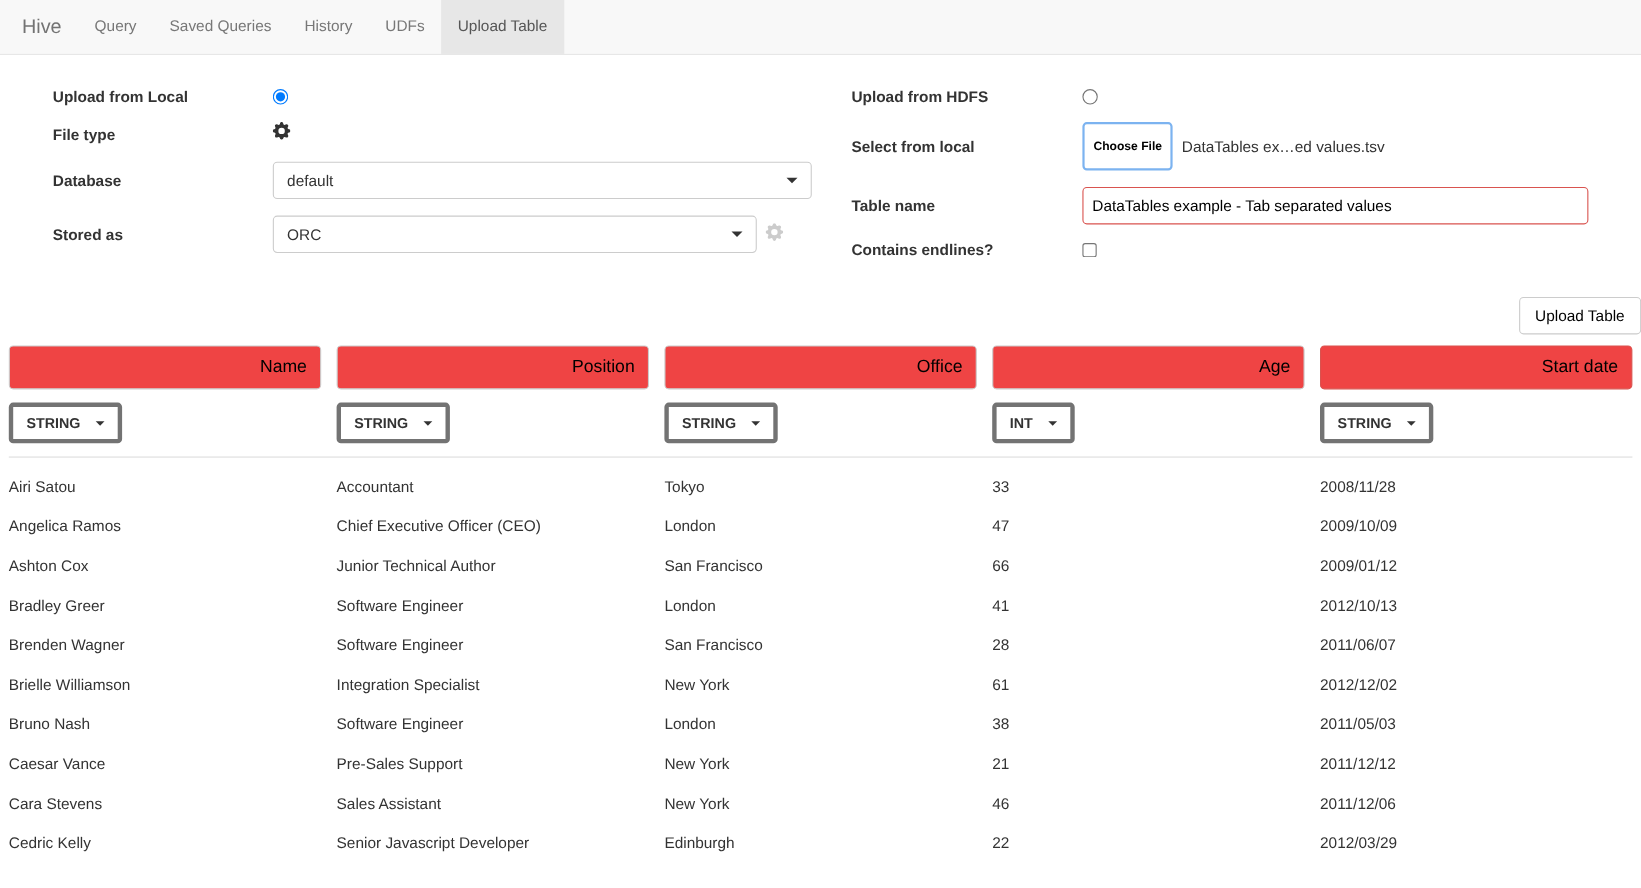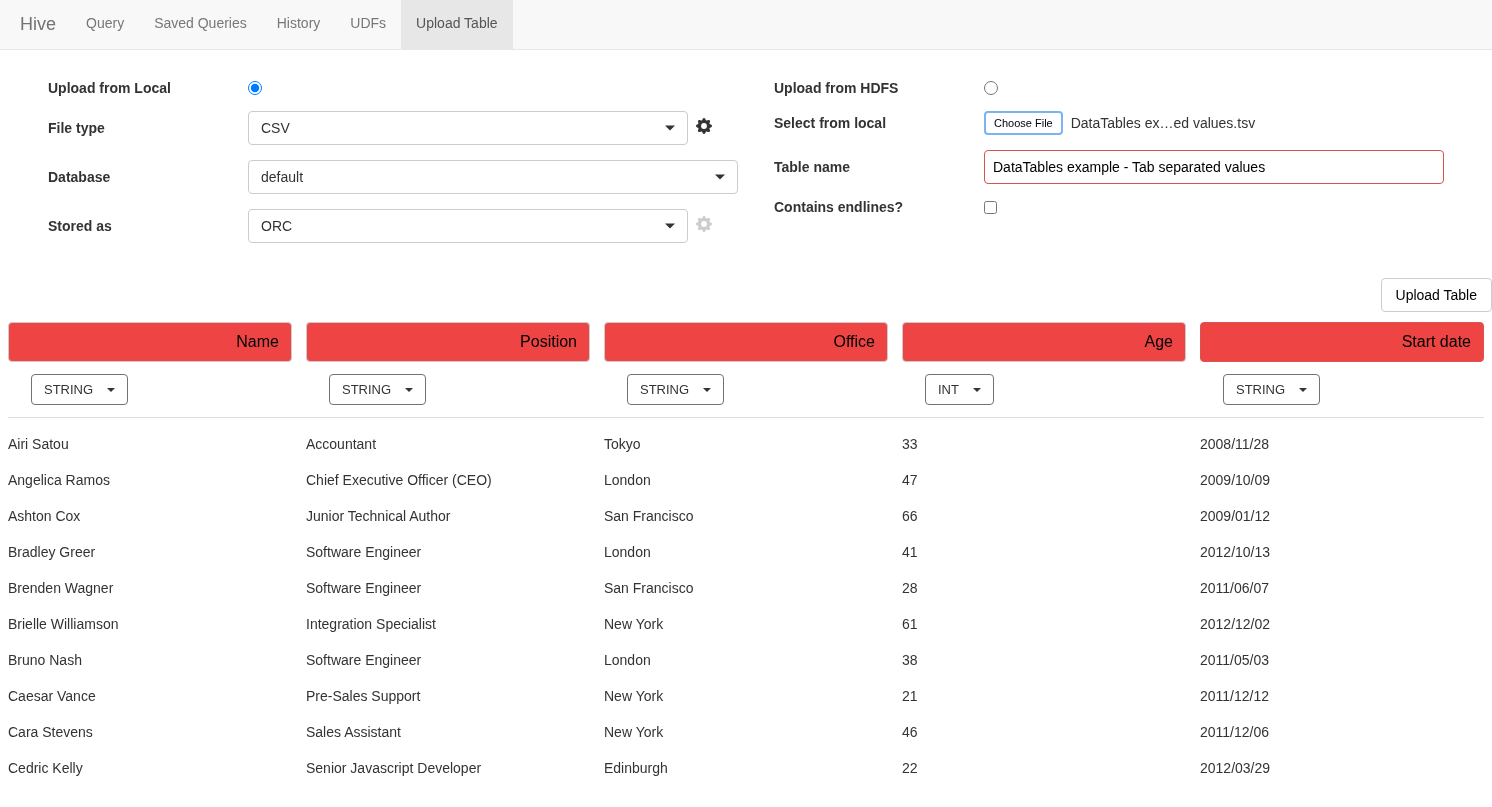"CSV" div.form-select { html: <div><span>CSV</span></div> -> none }
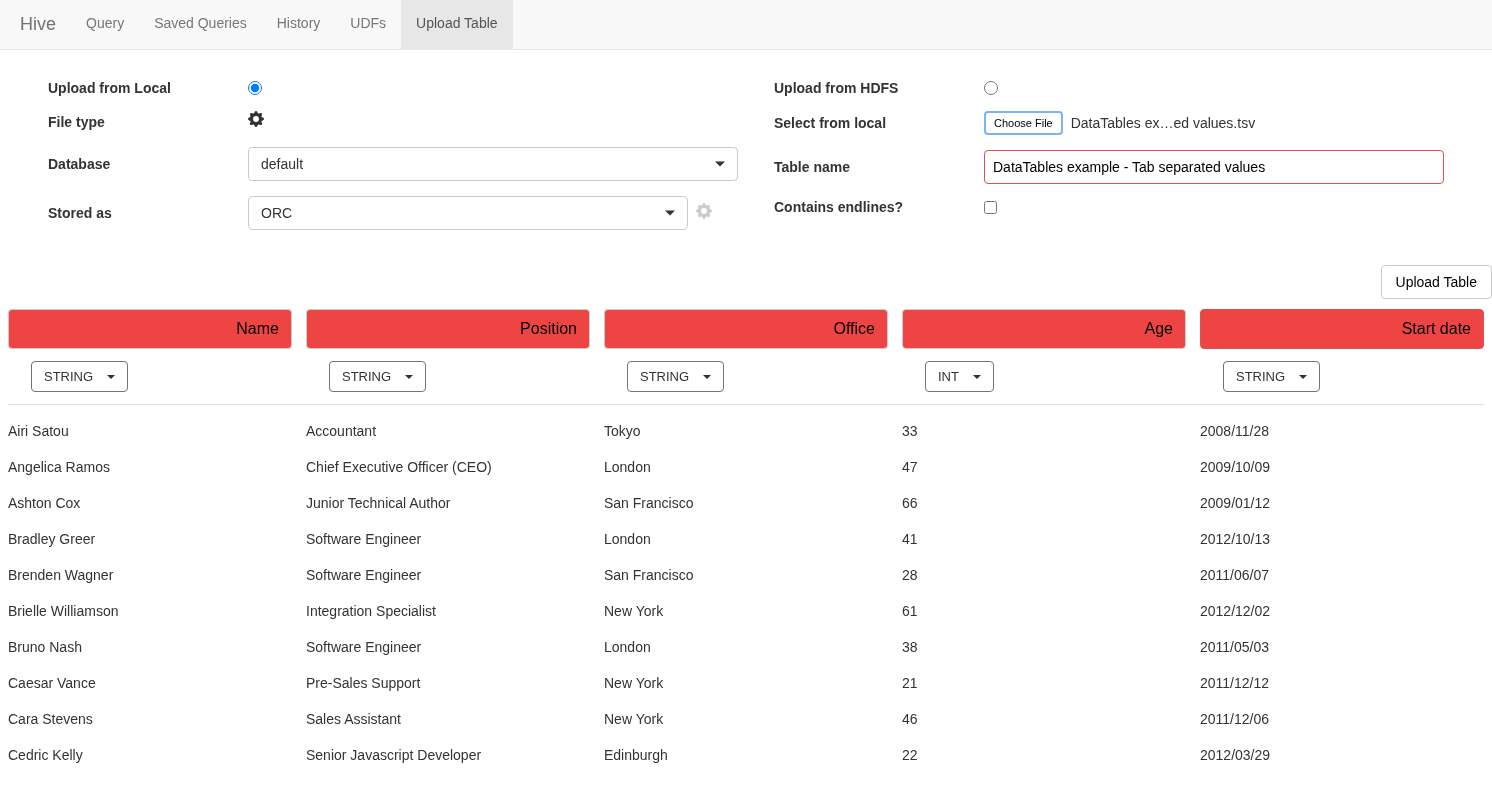"Choose File" .choose-file-btn { font-weight: none -> bold; padding: 4px 8px -> 14px 8px }
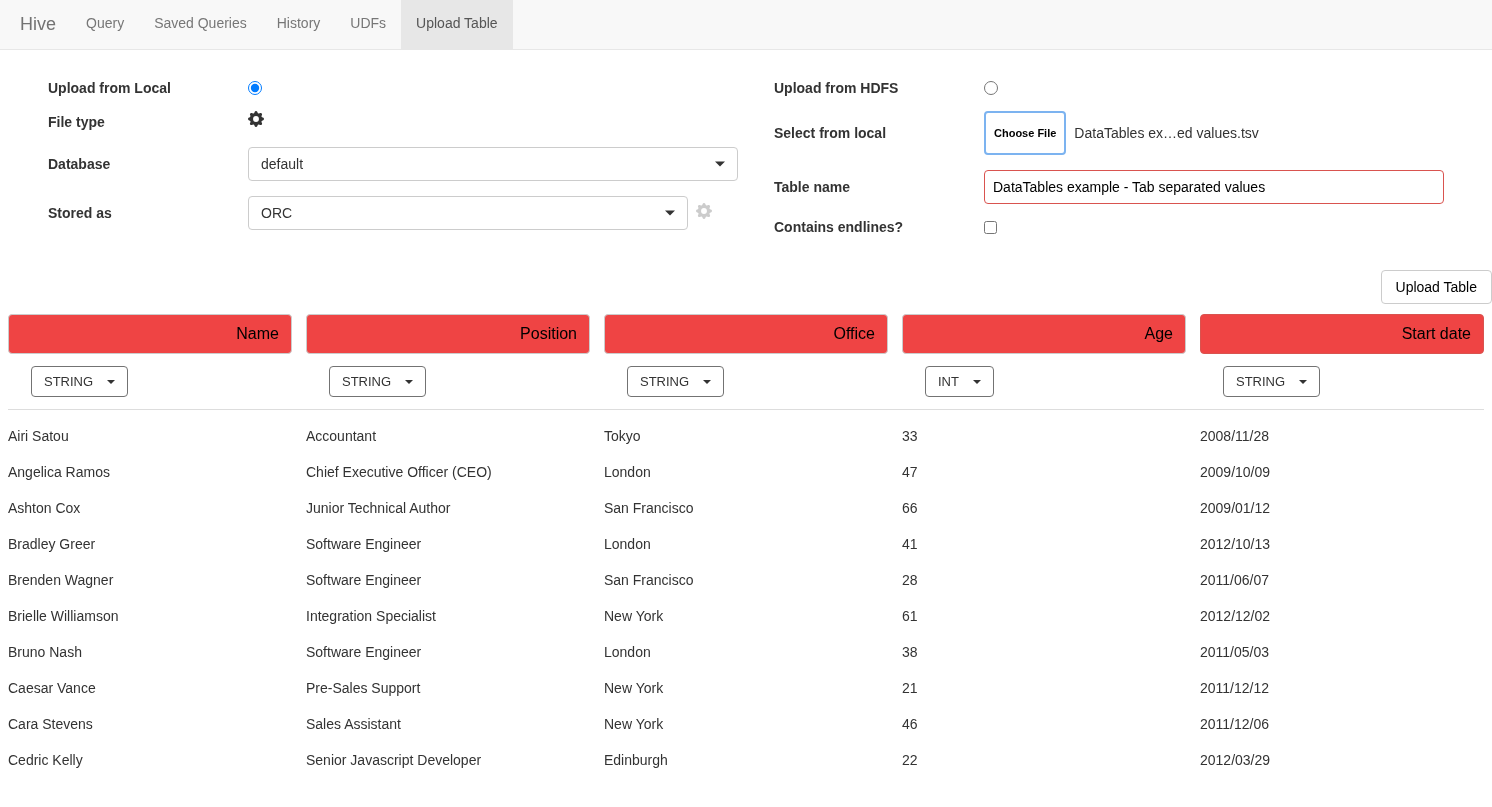"STRING" .type-select { border: 1px solid #737373 -> 4px solid #737373; font-weight: 400 -> 700; margin-left: 23px -> none }
